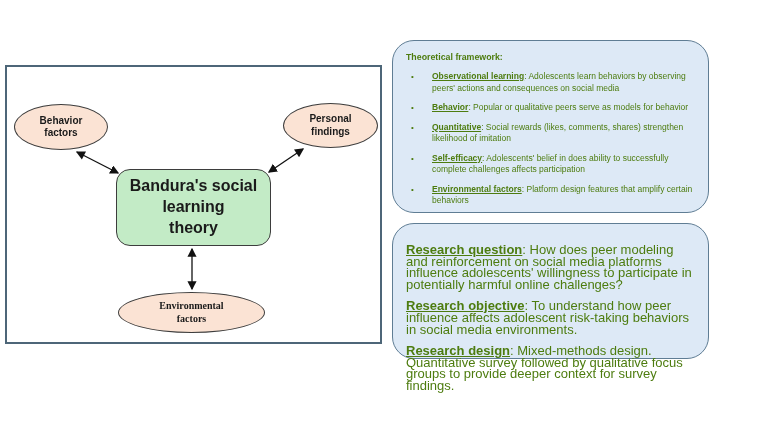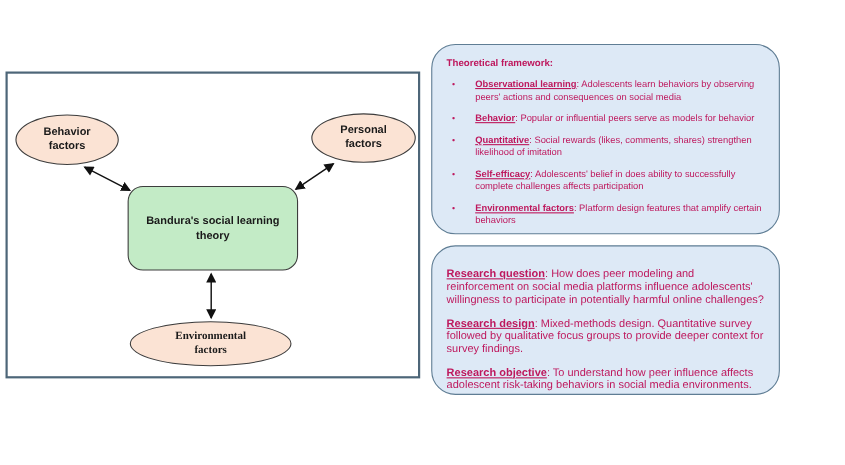"Theoretical framework:" .info-box { color: #be185d -> #4d7c0f }
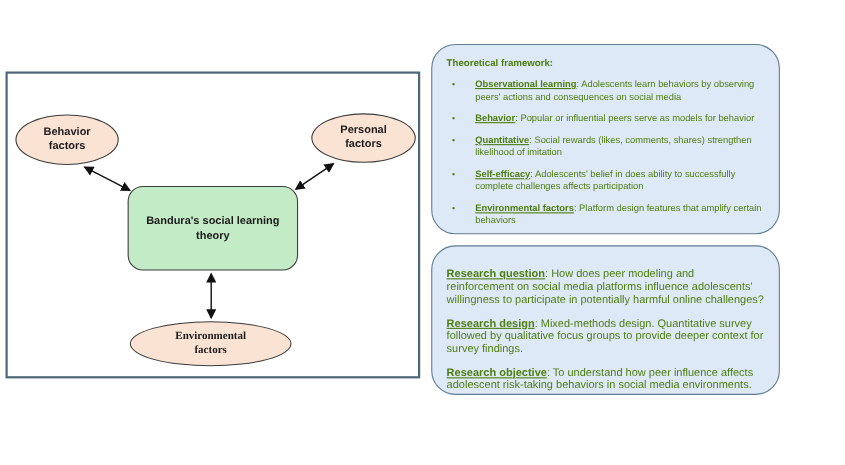": Popular or influential peers" span { text: influential -> qualitative }
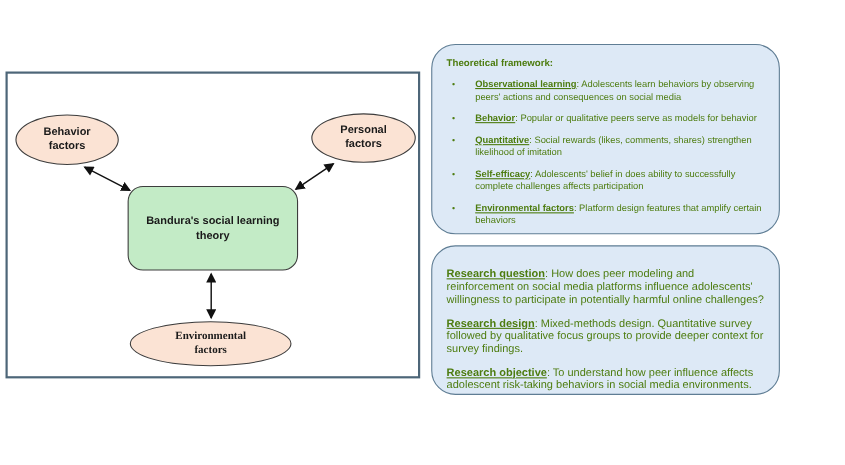"Personal" span.lbl { text: factors -> findings }
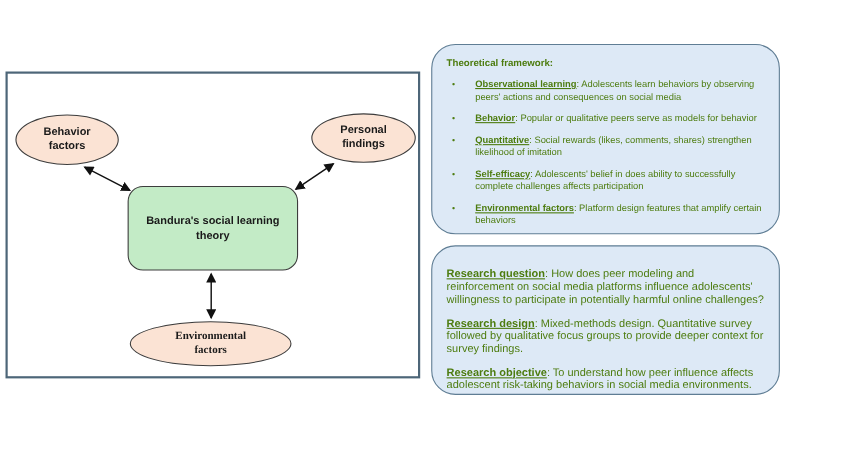"Bandura's social learning" .center-box { font-size: 10px -> 16px }
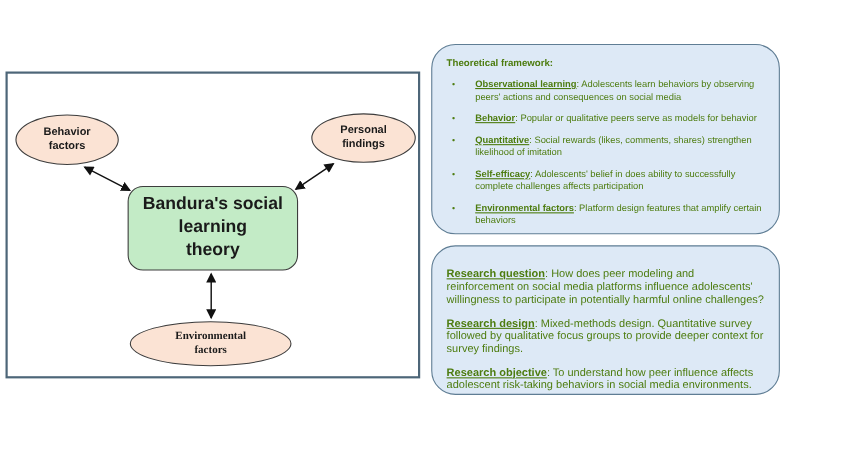"Research question: How does peer" .para { font-size: 10px -> 13px }
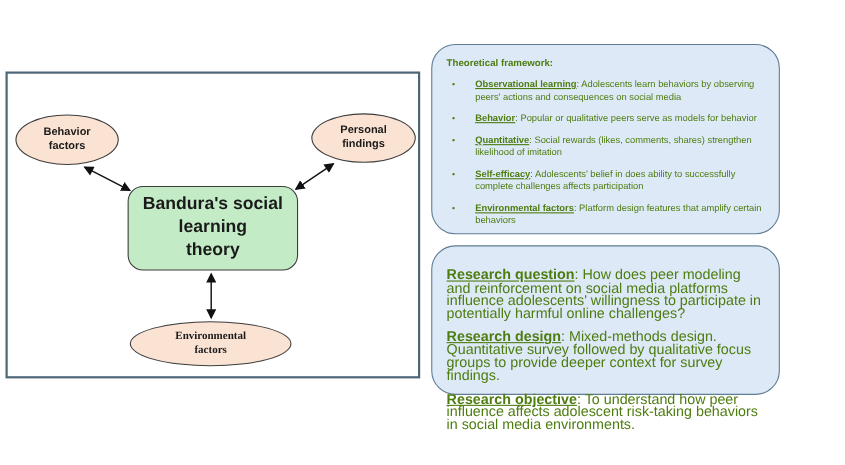"Research design: Mixed-methods design." div.para { order: before "Research objective: To understand how" -> after "Research objective: To understand how" }
